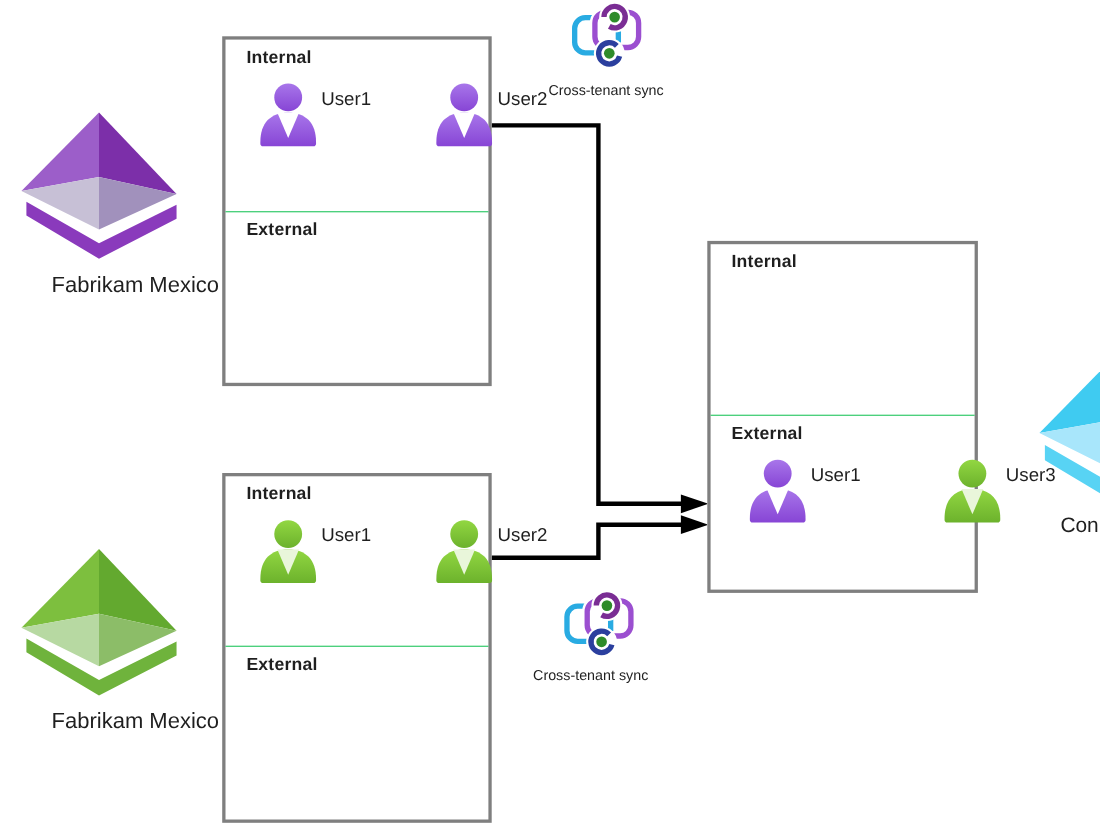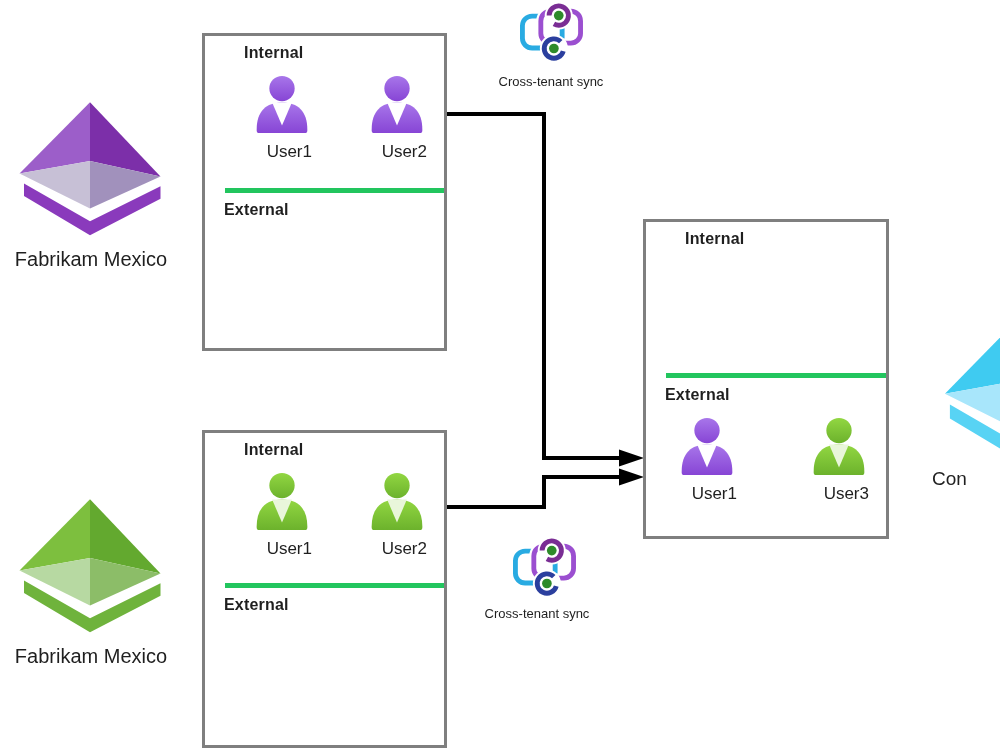"Internal" .sect-divider { border-bottom: 5px solid #22c55e -> 1px solid #22c55e; margin-left: 20px -> none }
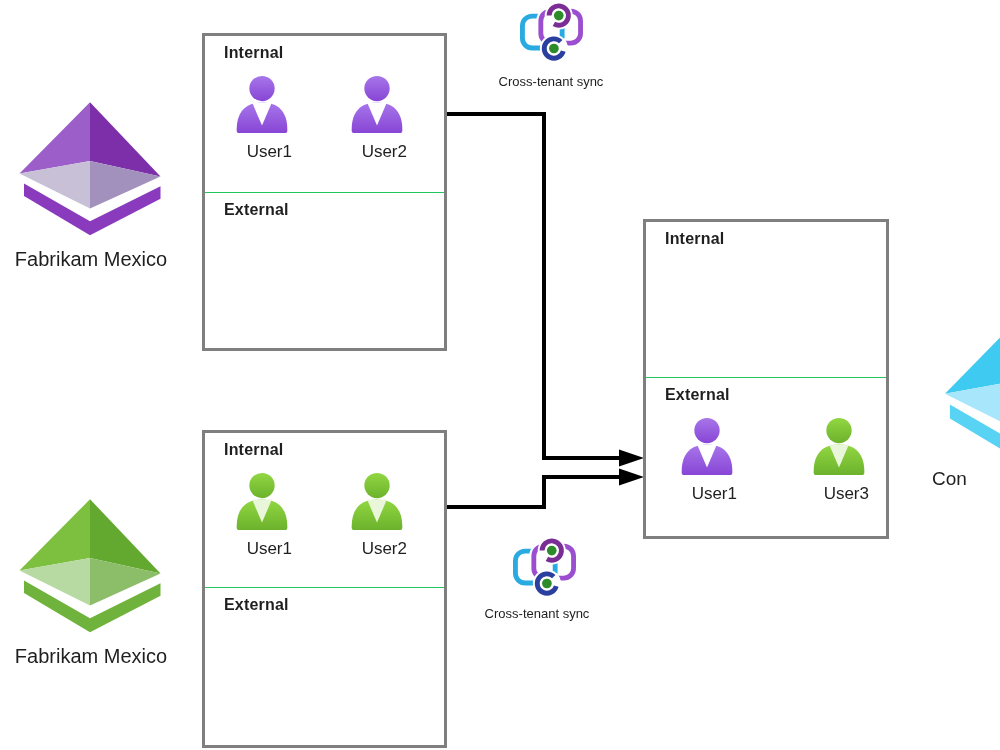"User1" .user-cell { align-items: flex-end -> flex-start; flex-direction: column -> row }
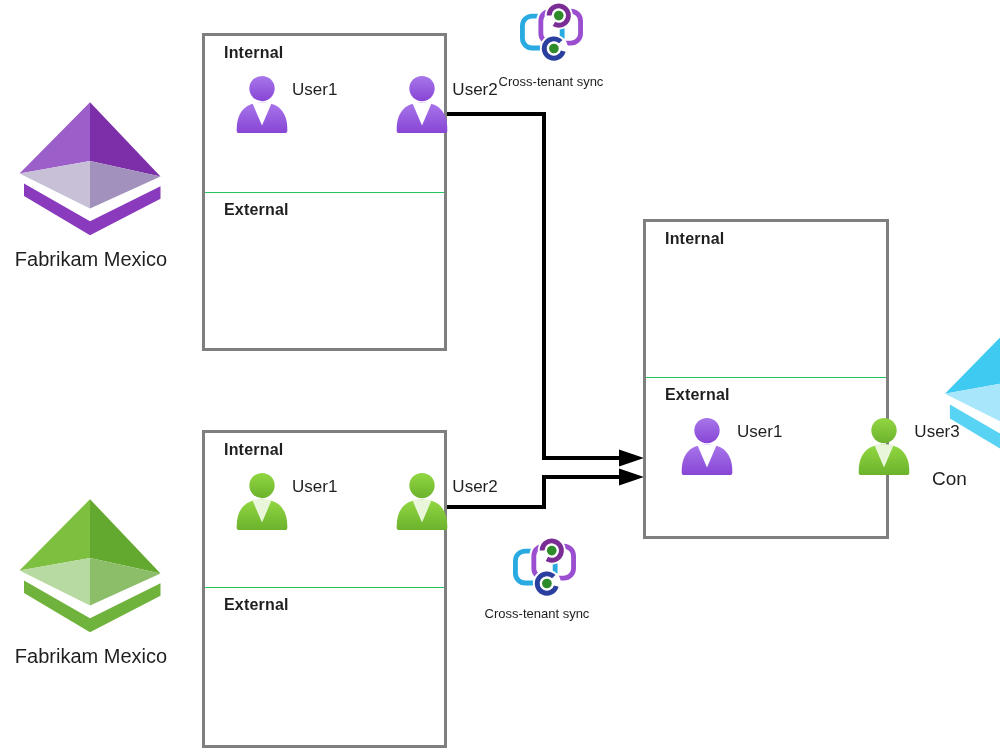"Fabrikam Mexico" .caption-tenant { padding-left: none -> 32px }
